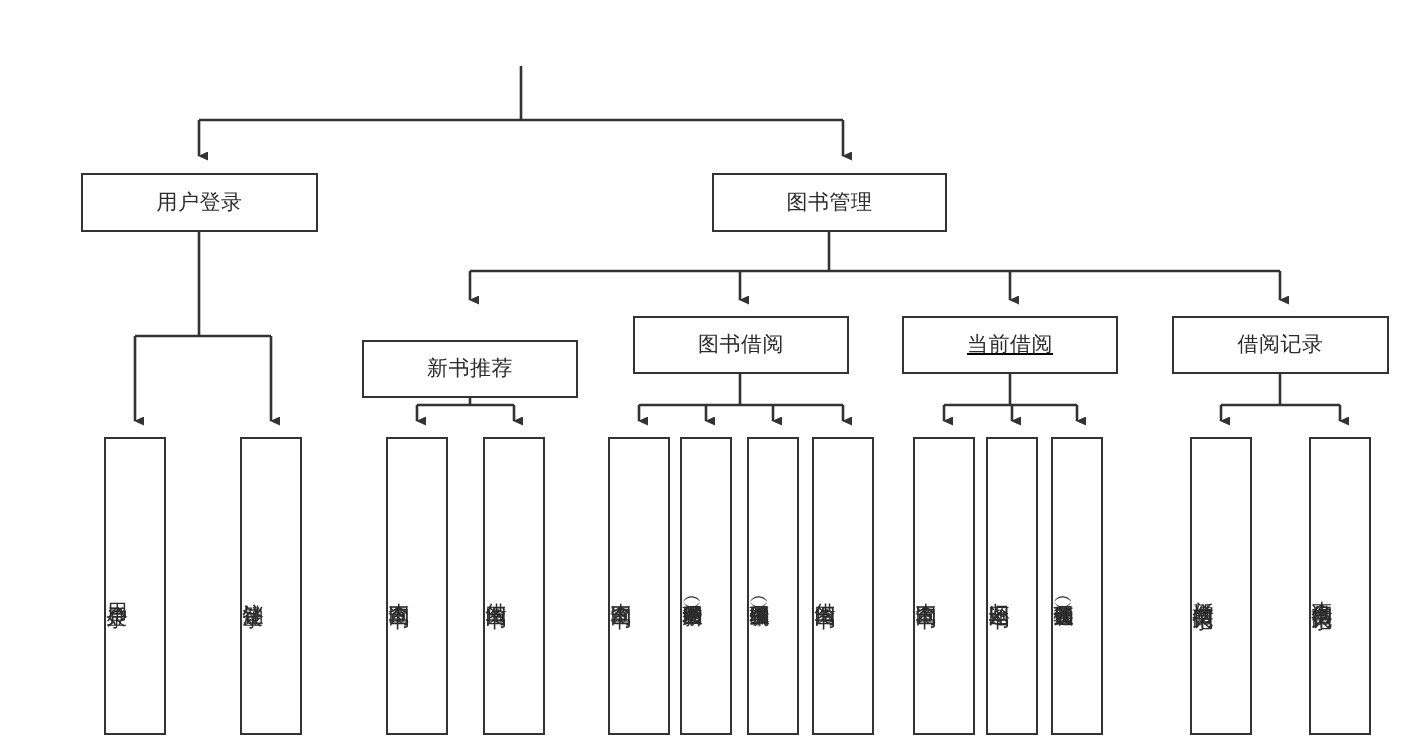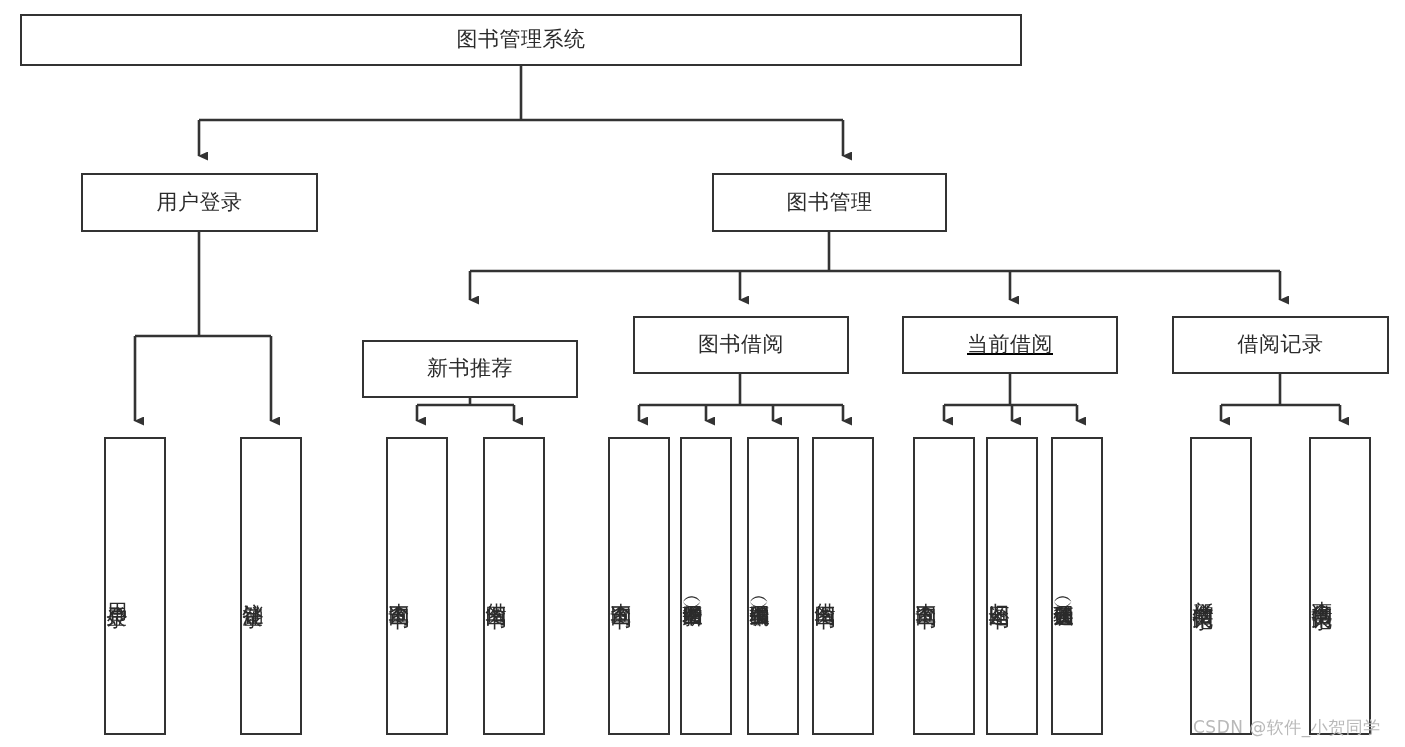"图书管理系统" div.node { html: <div> <span>图书管理系统</span> </div> -> none }
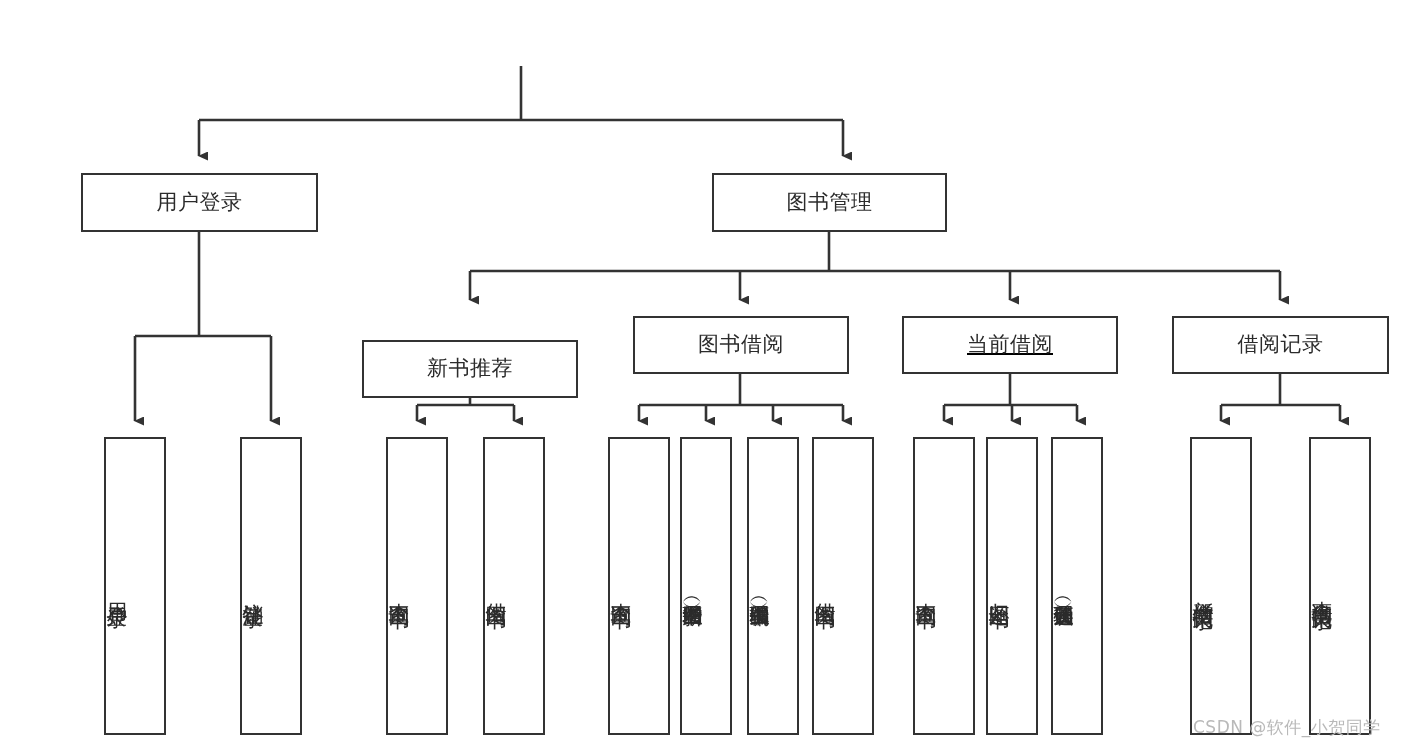"CSDN @软件_小贺同学" div { html: <div>CSDN @软件_小贺同学</div> -> none }
